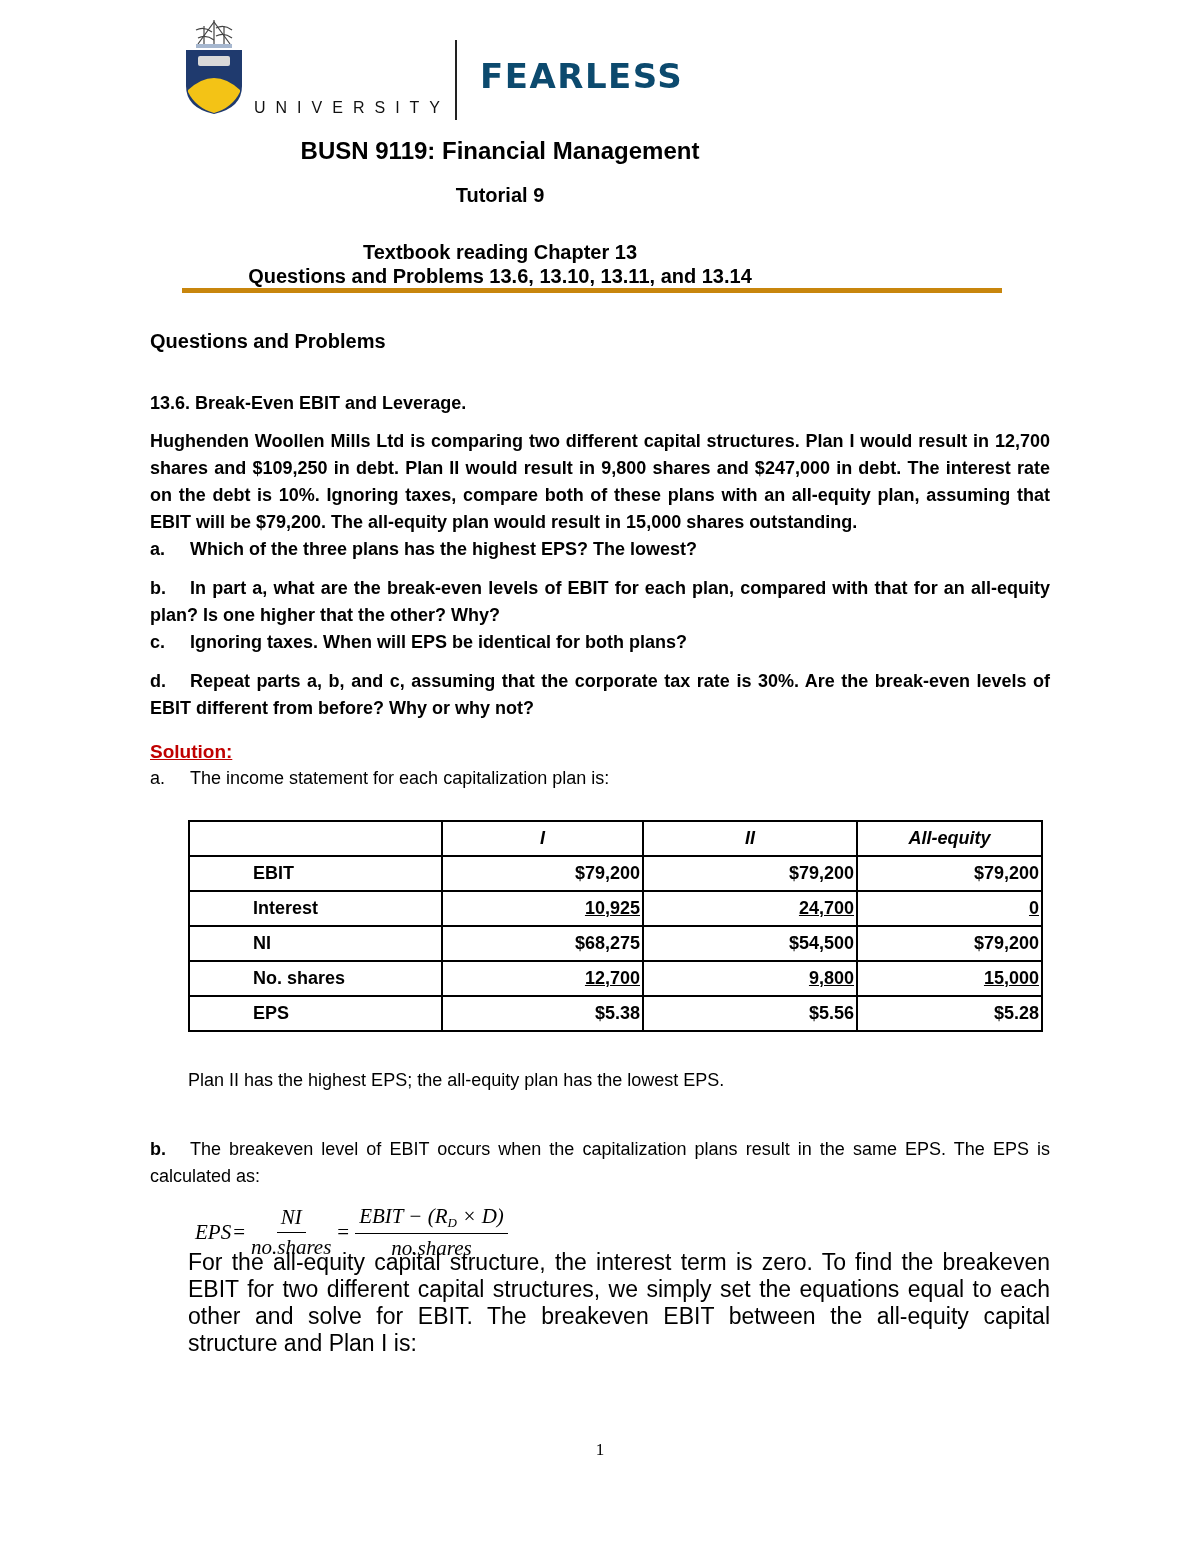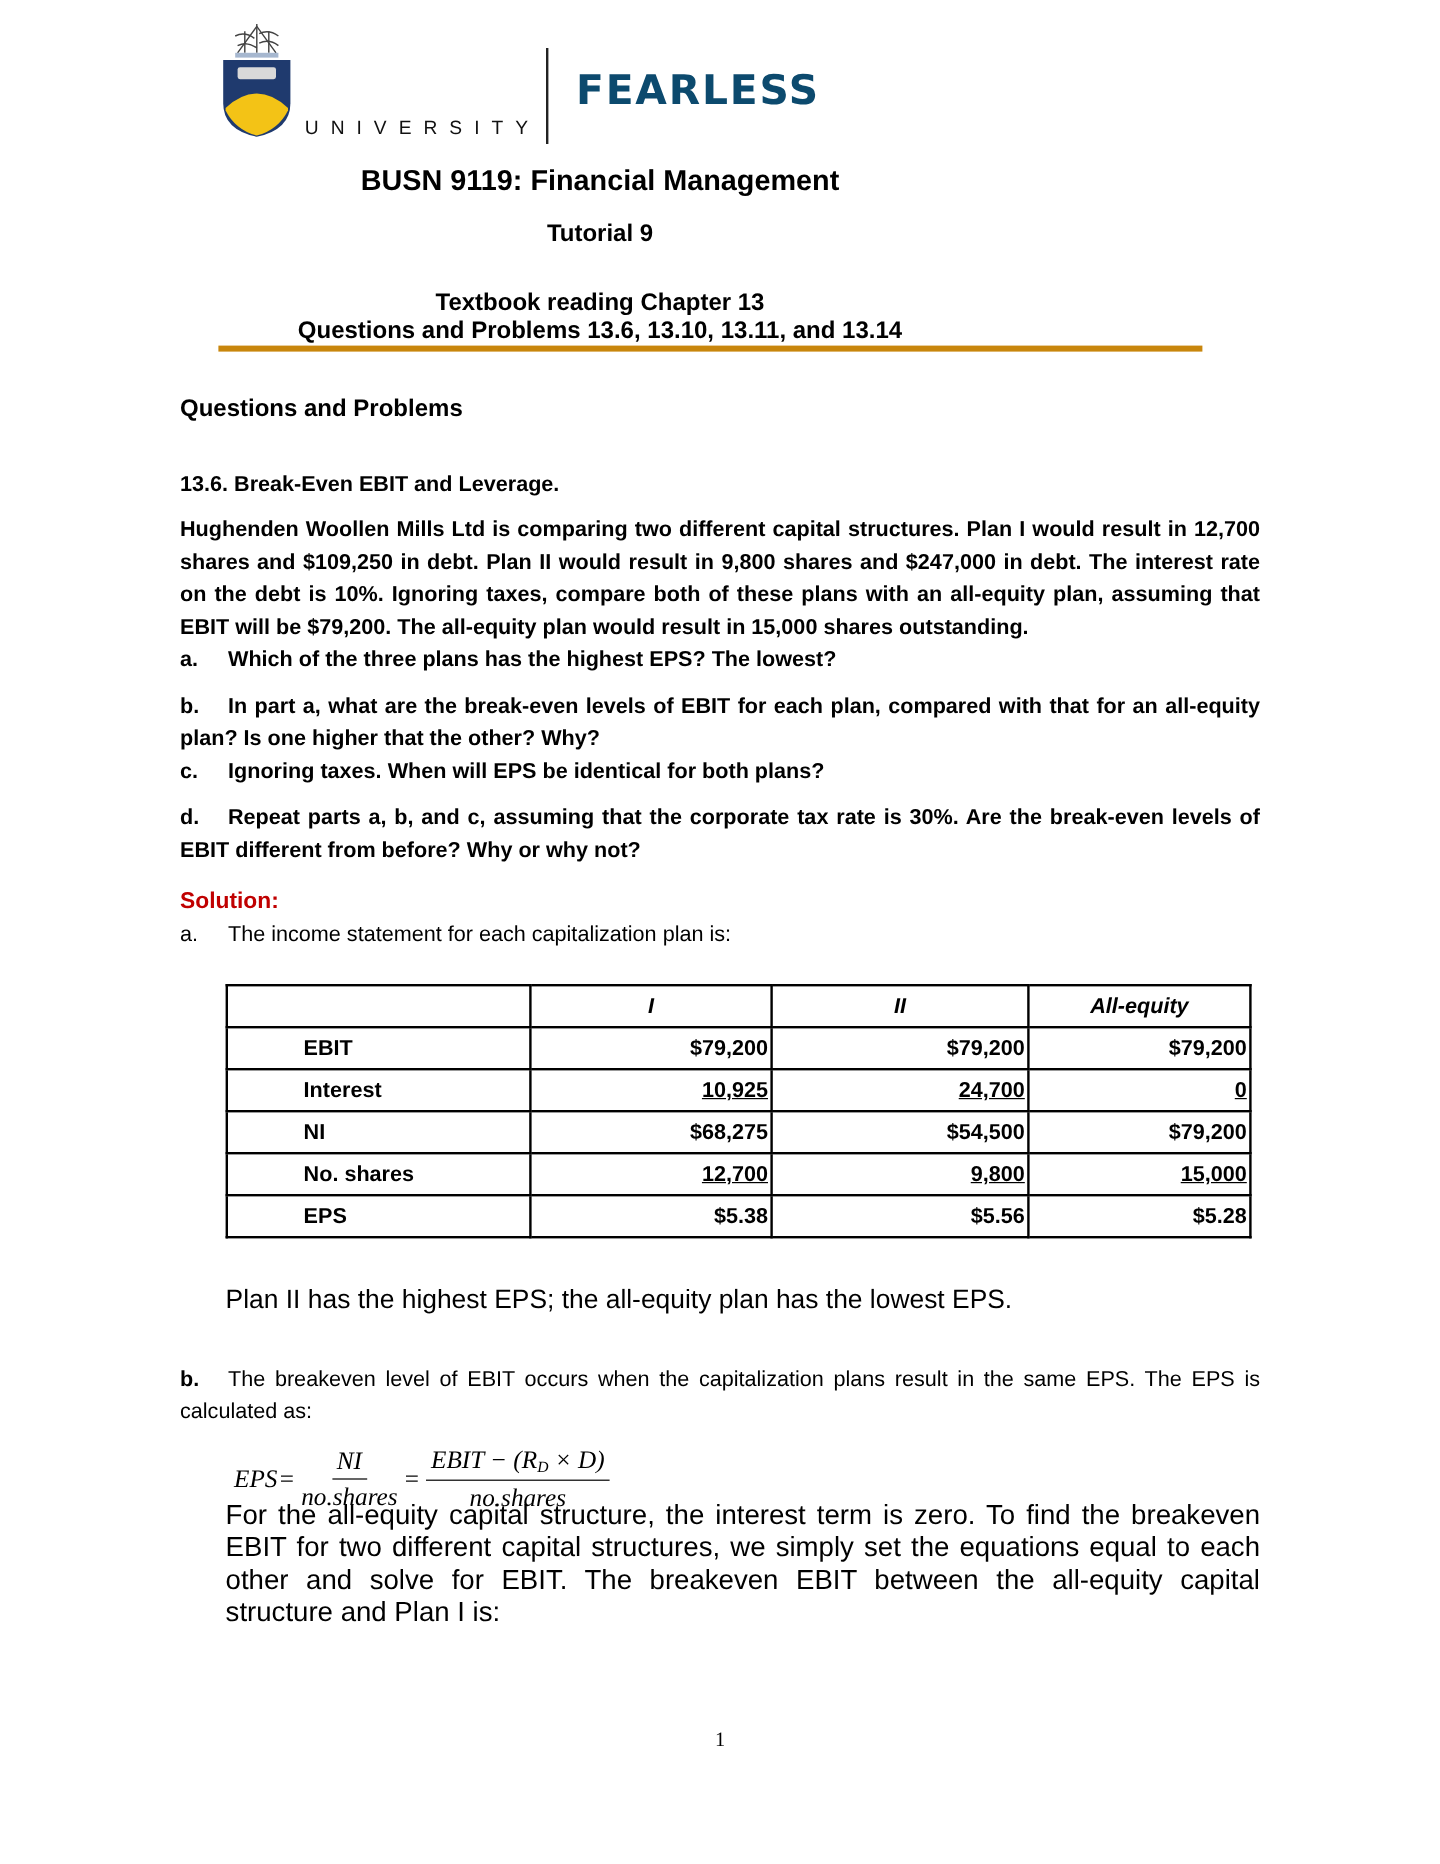"Solution:" .sol-label { text-decoration: none -> underline }
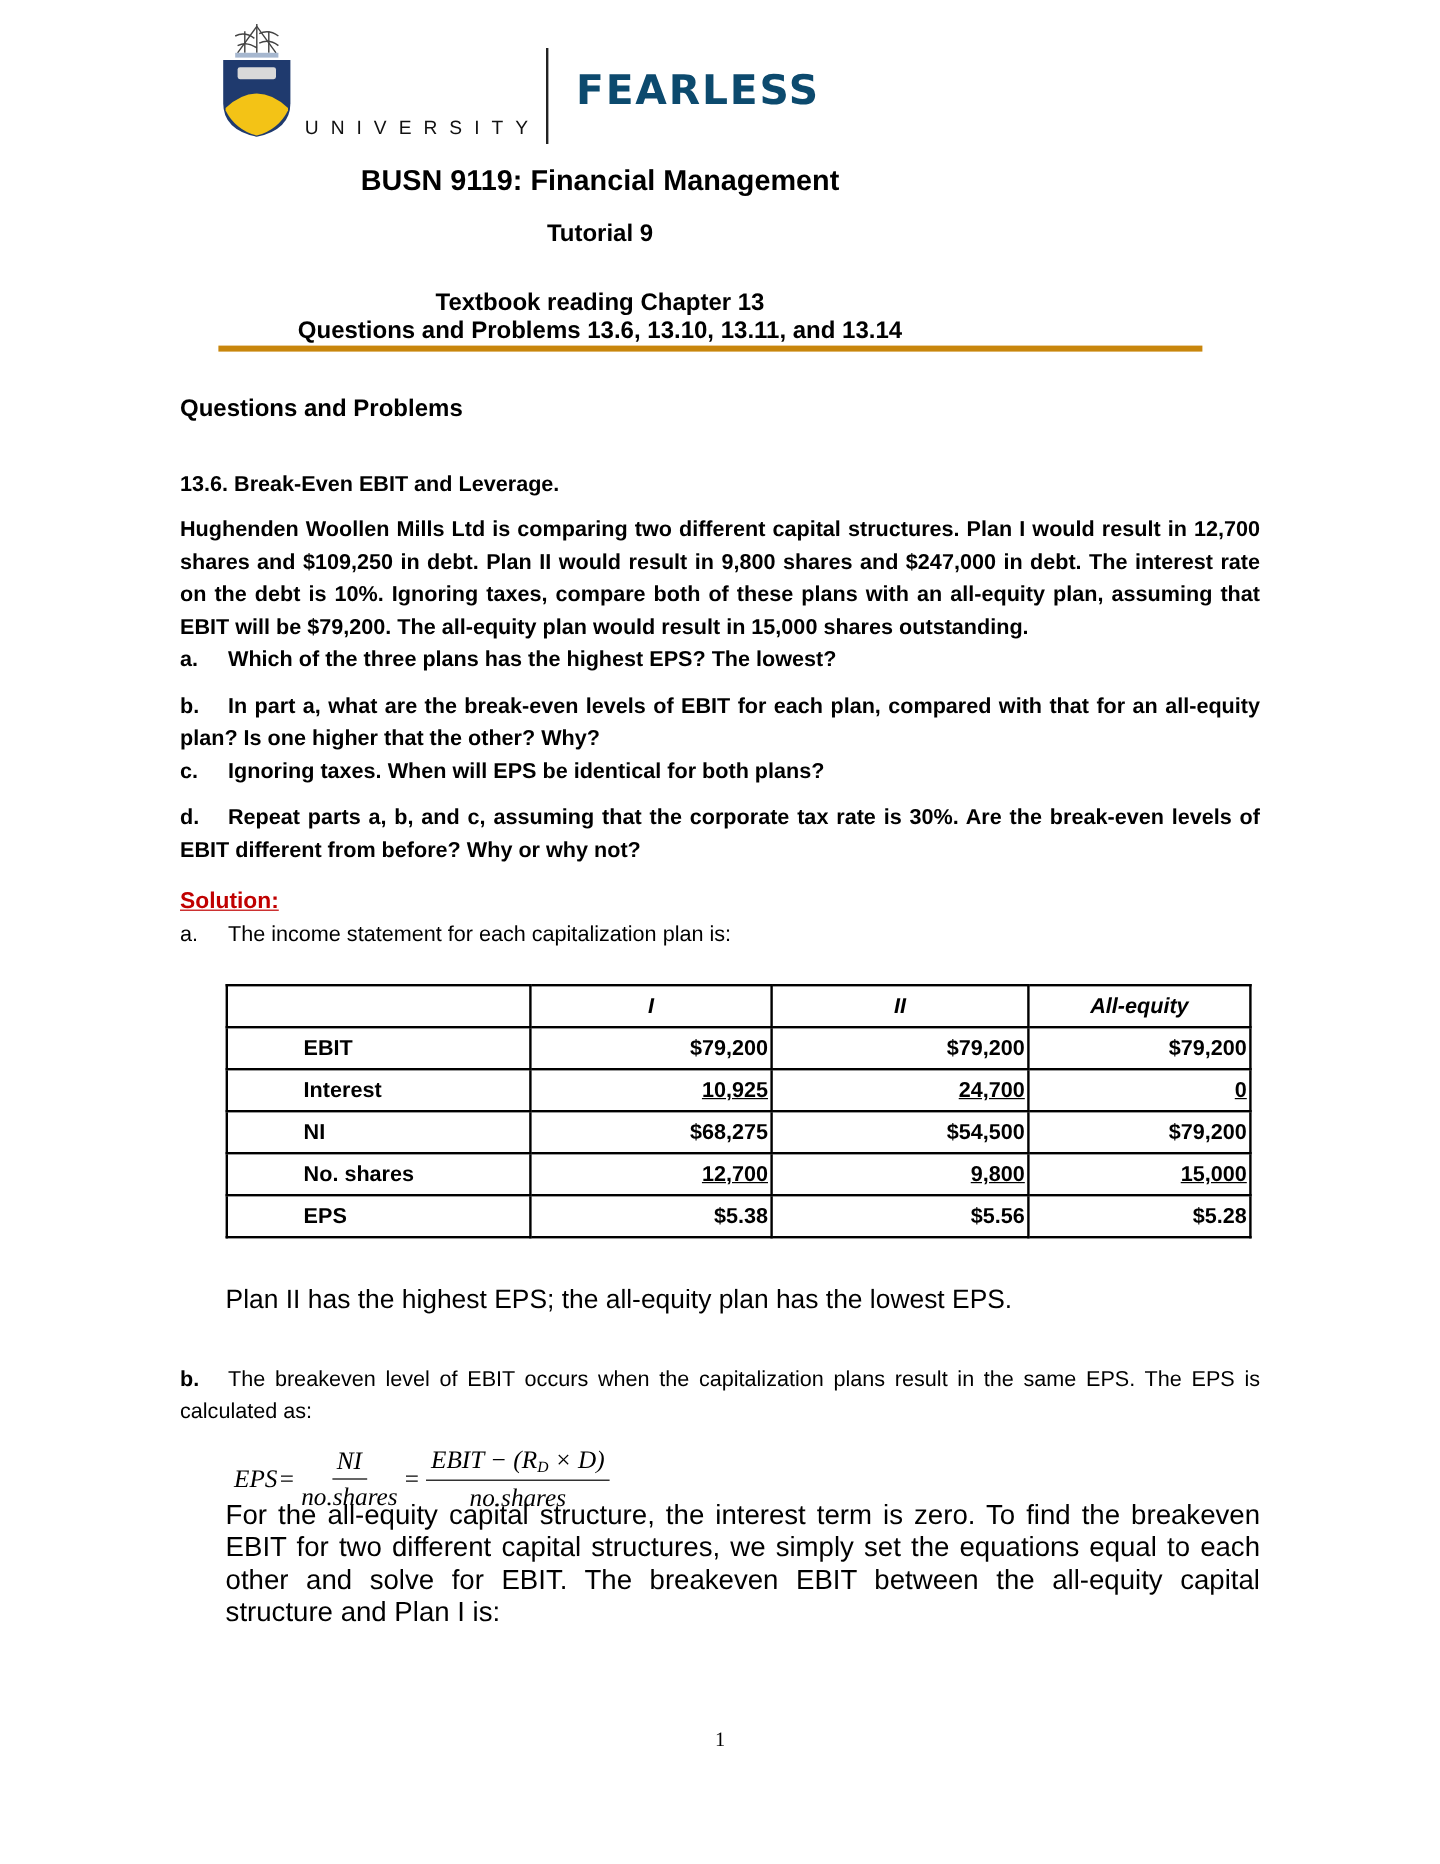"Plan II has the highest" .conclusion { font-size: 22px -> 18px }
